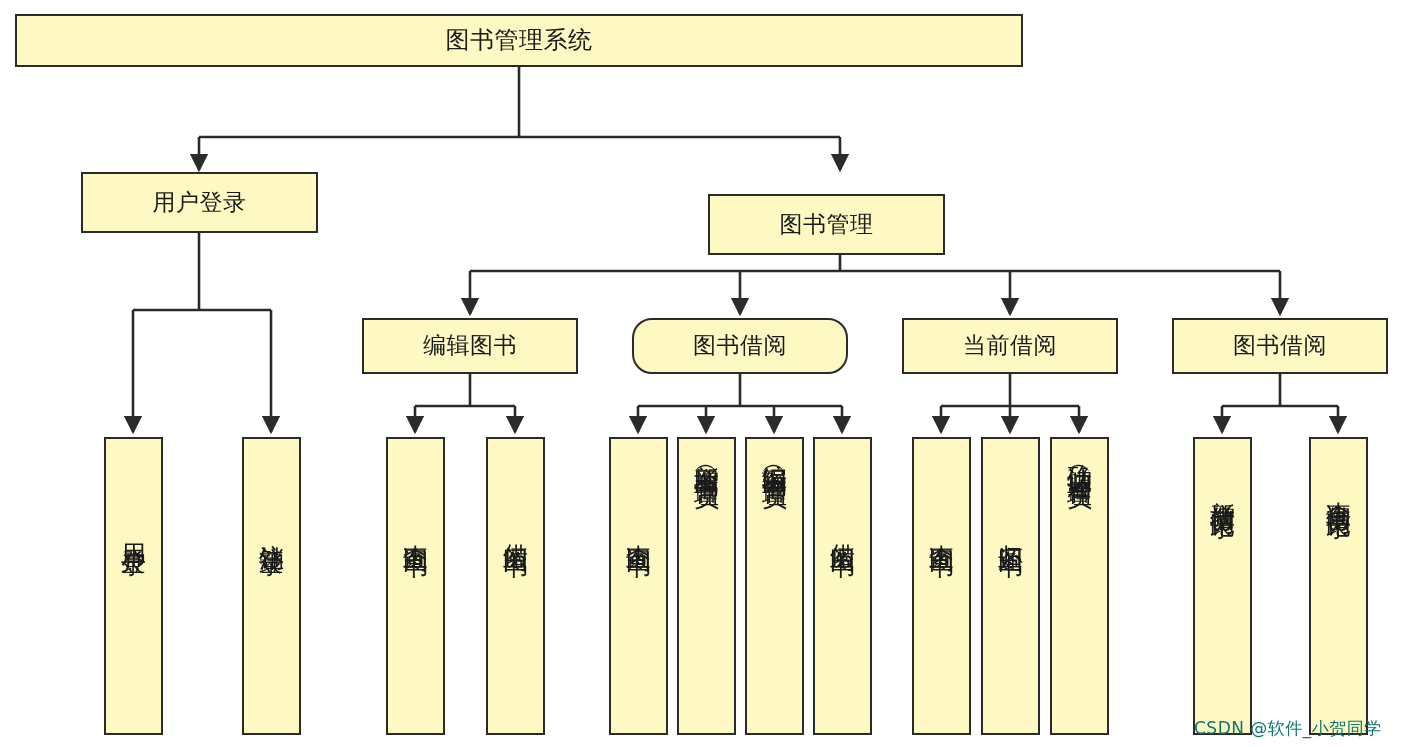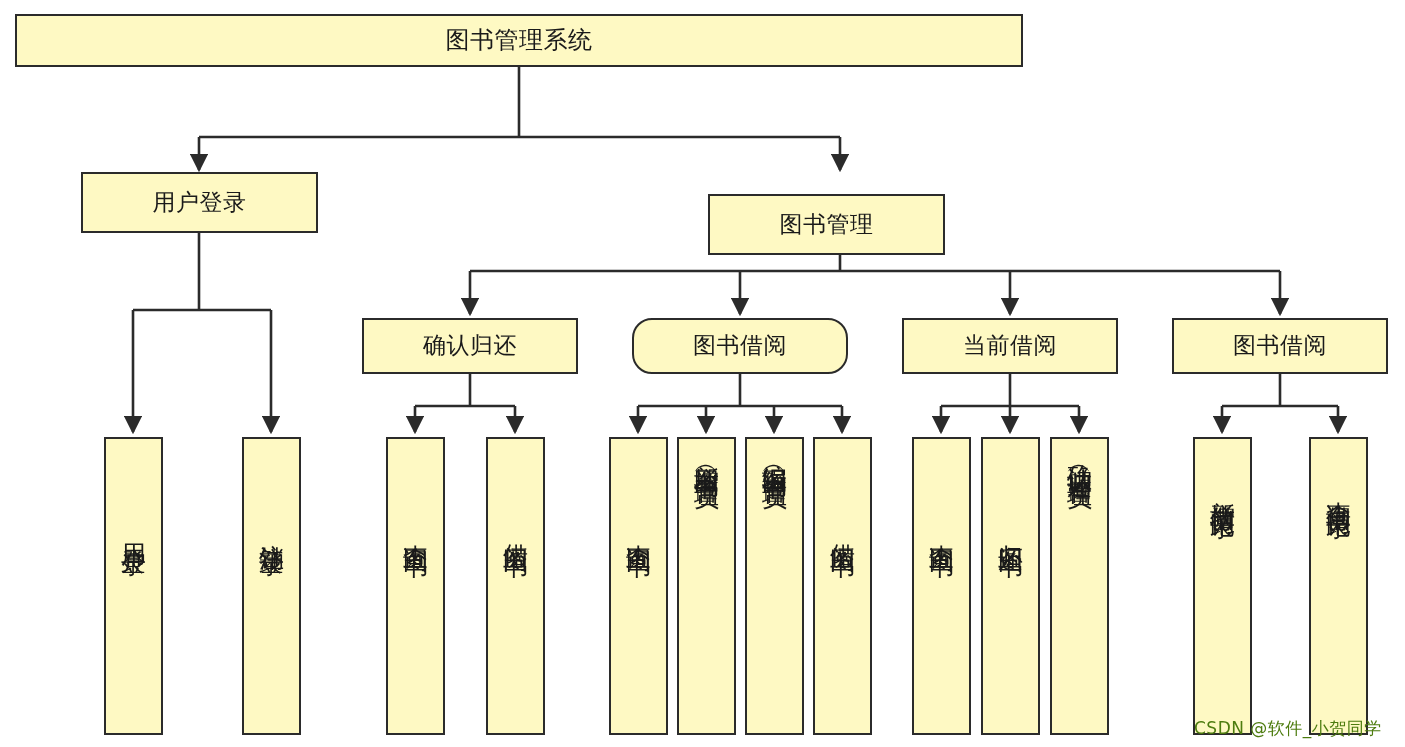"确认归还" span.node-label { text: 确认归还 -> 编辑图书 }
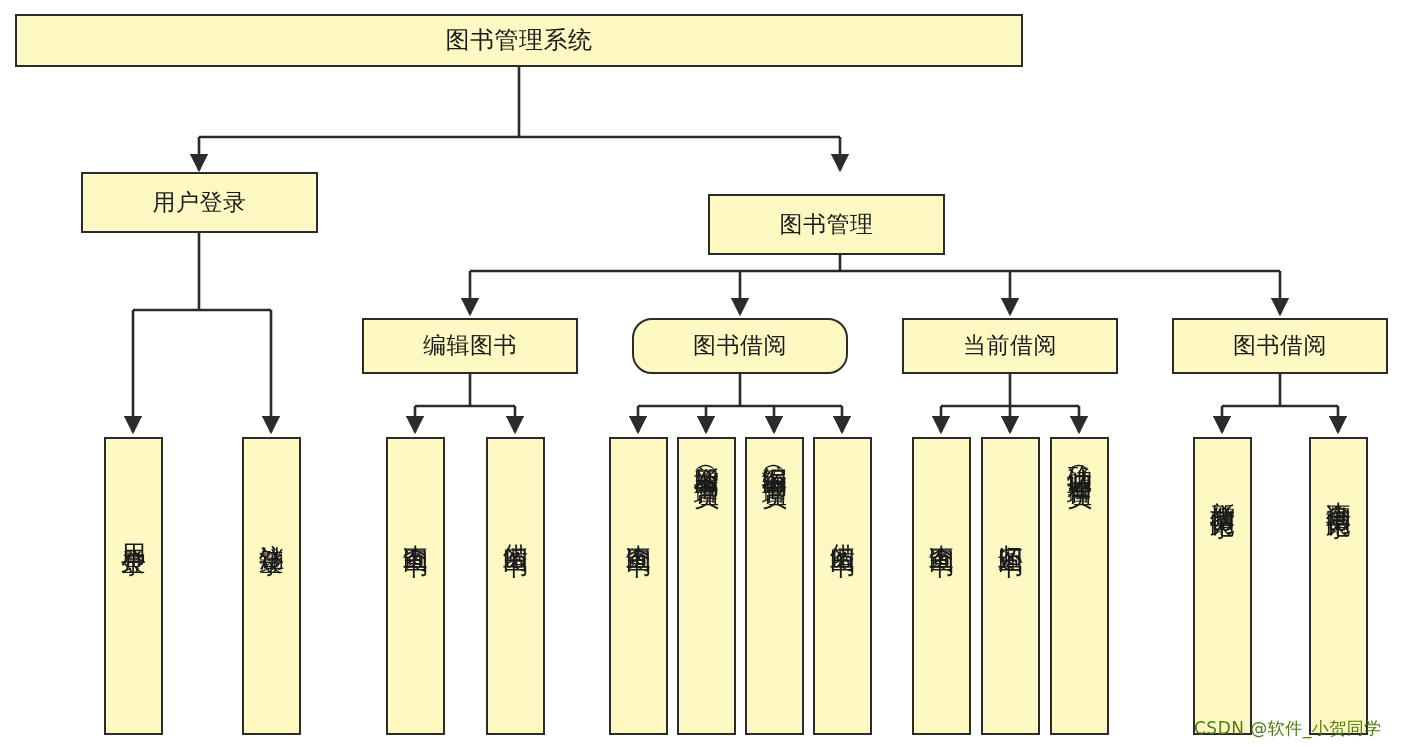"CSDN @软件_小贺同学" .watermark { color: #4d7c0f -> #0f766e }
